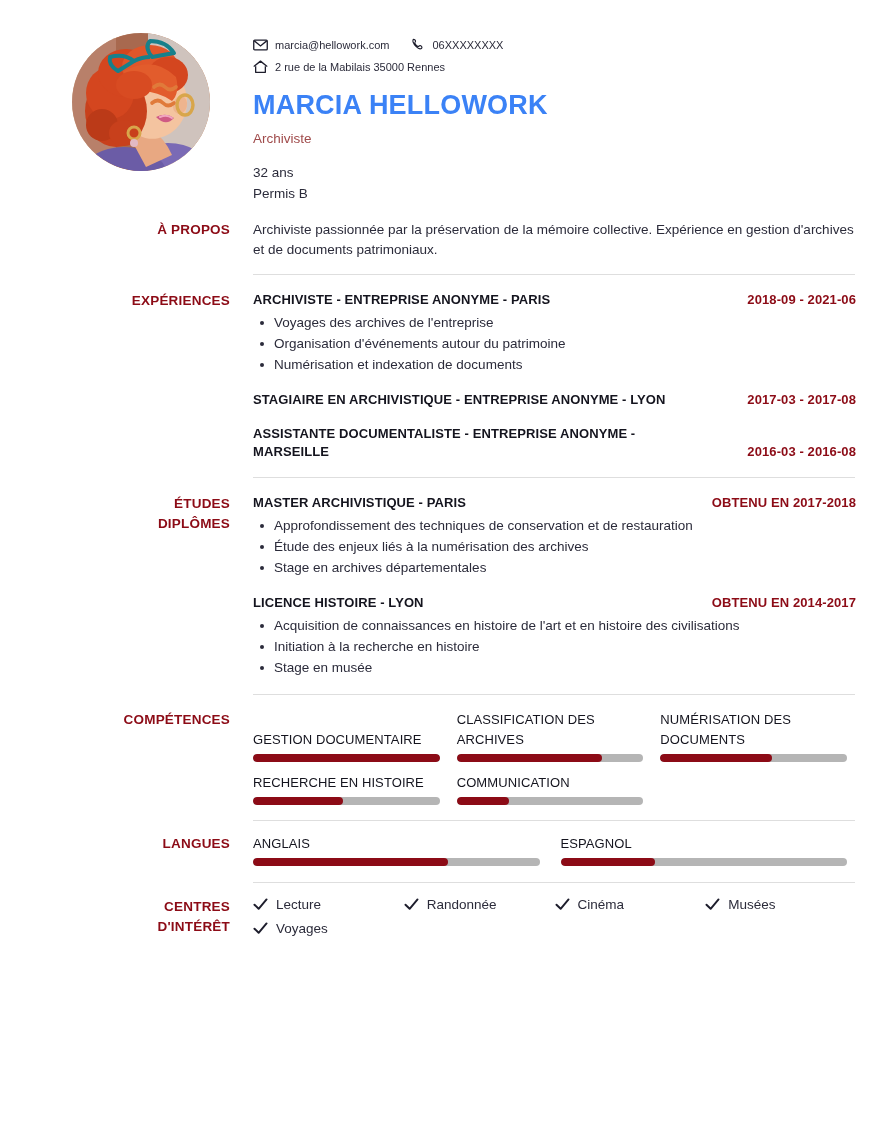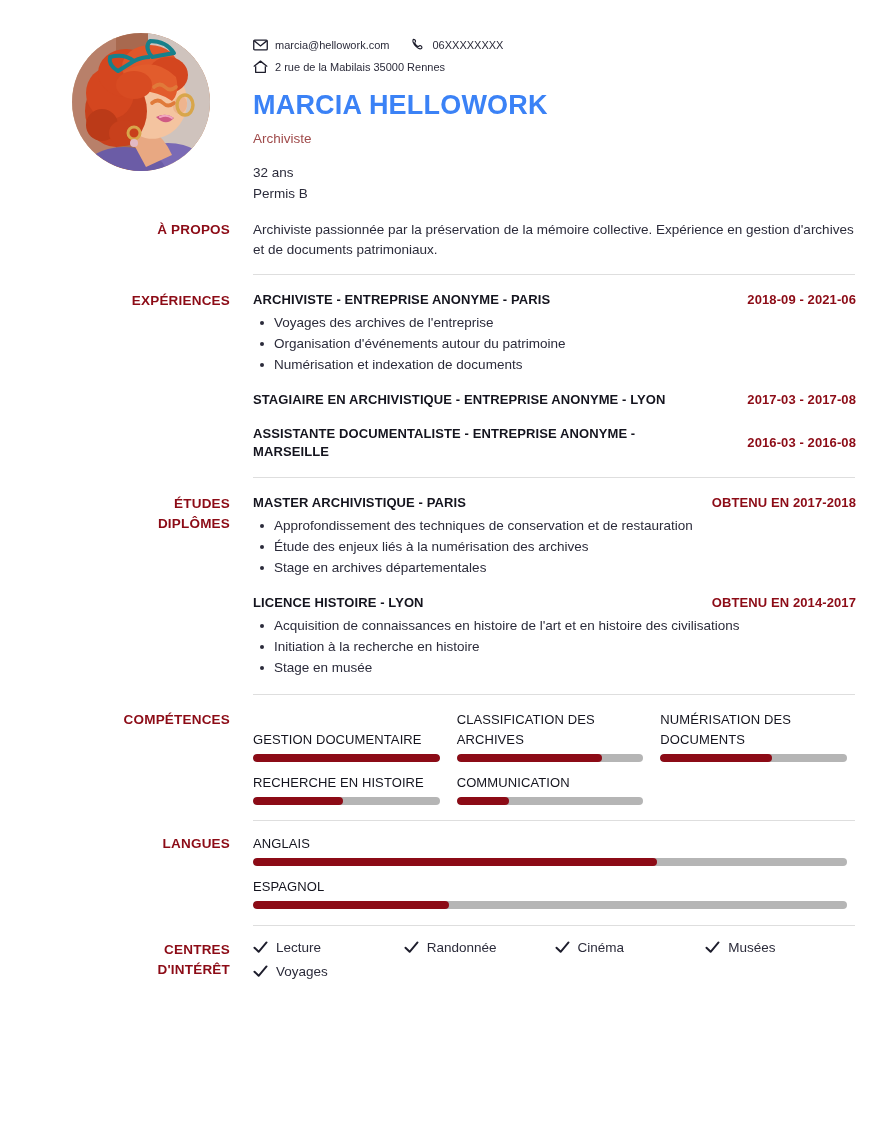"ARCHIVISTE - ENTREPRISE ANONYME -" .entry-head { align-items: center -> flex-end }
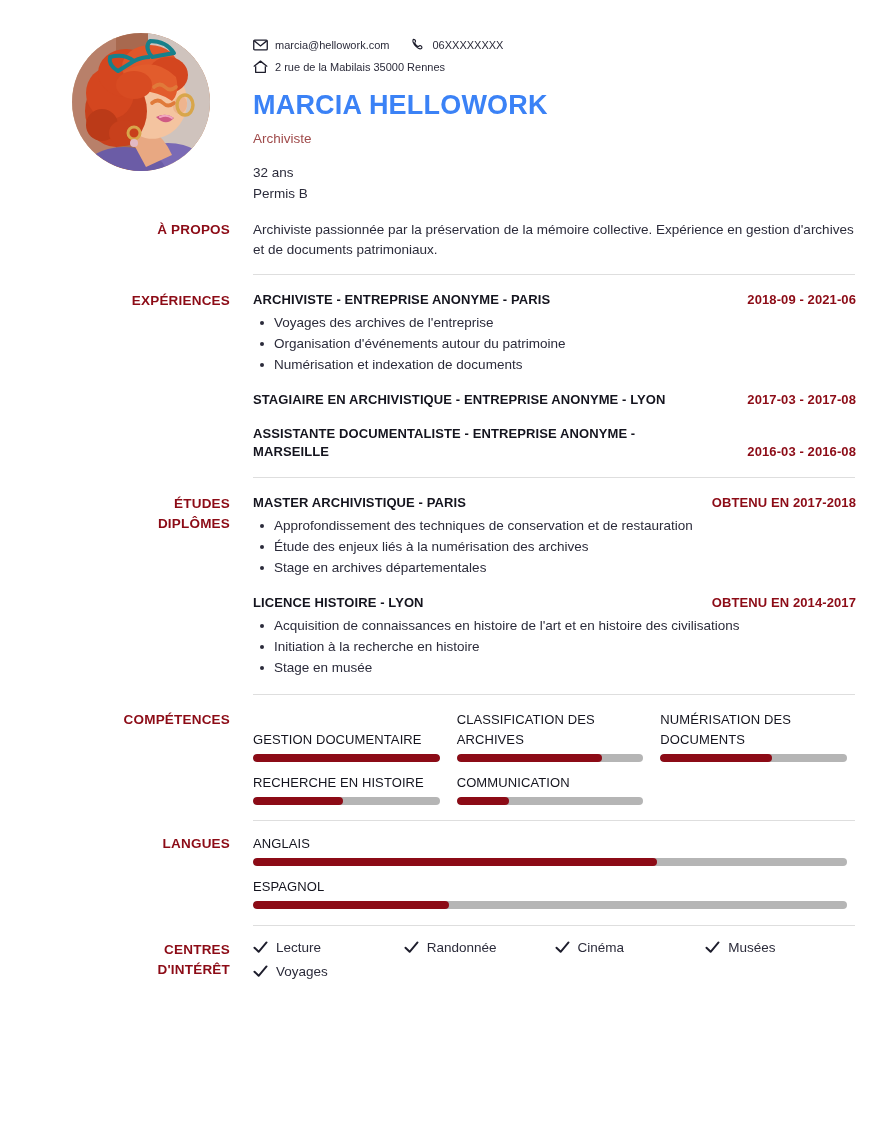"ANGLAIS" .lang-grid { grid-template-columns: repeat(1, 1fr) -> repeat(2, 1fr) }
